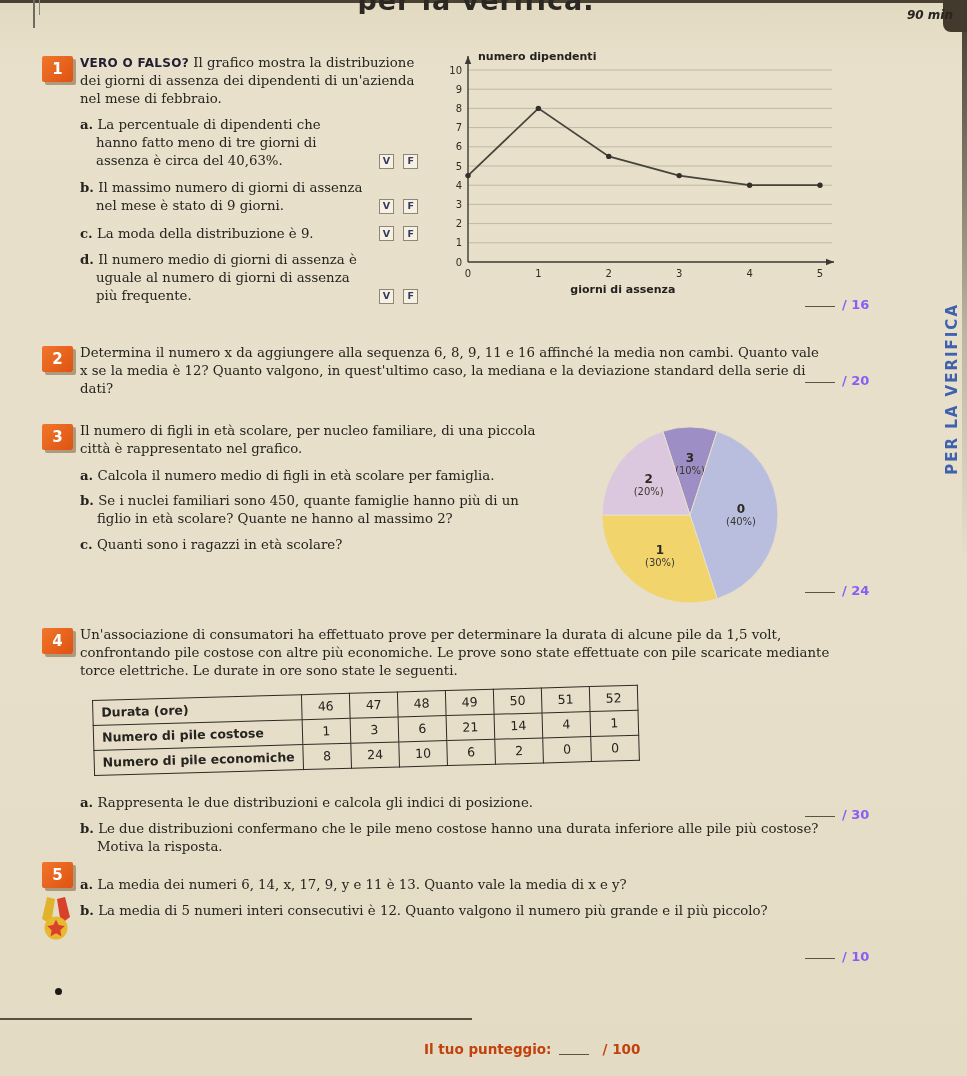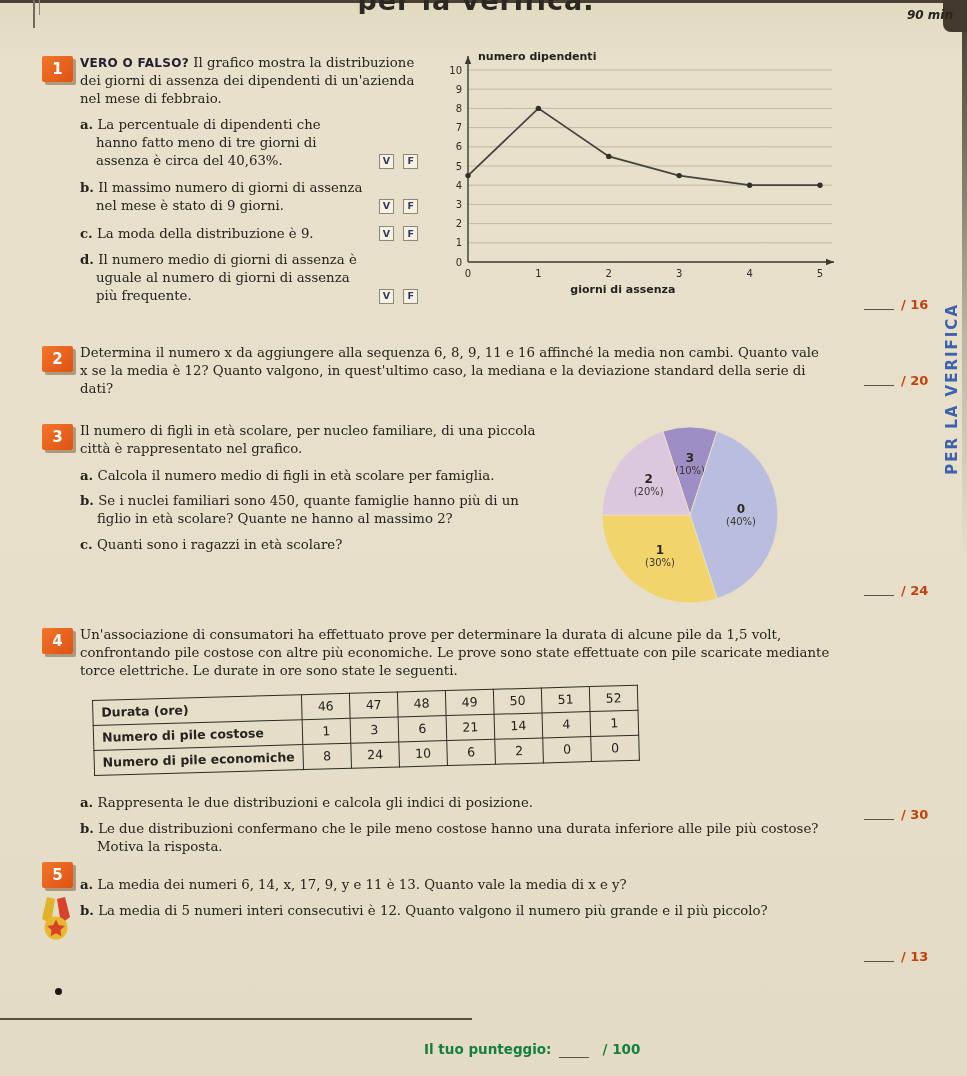"/ 16" .score { align-items: center -> flex-start; color: #c2410c -> #8b5cf6; left: 864px -> 805px }
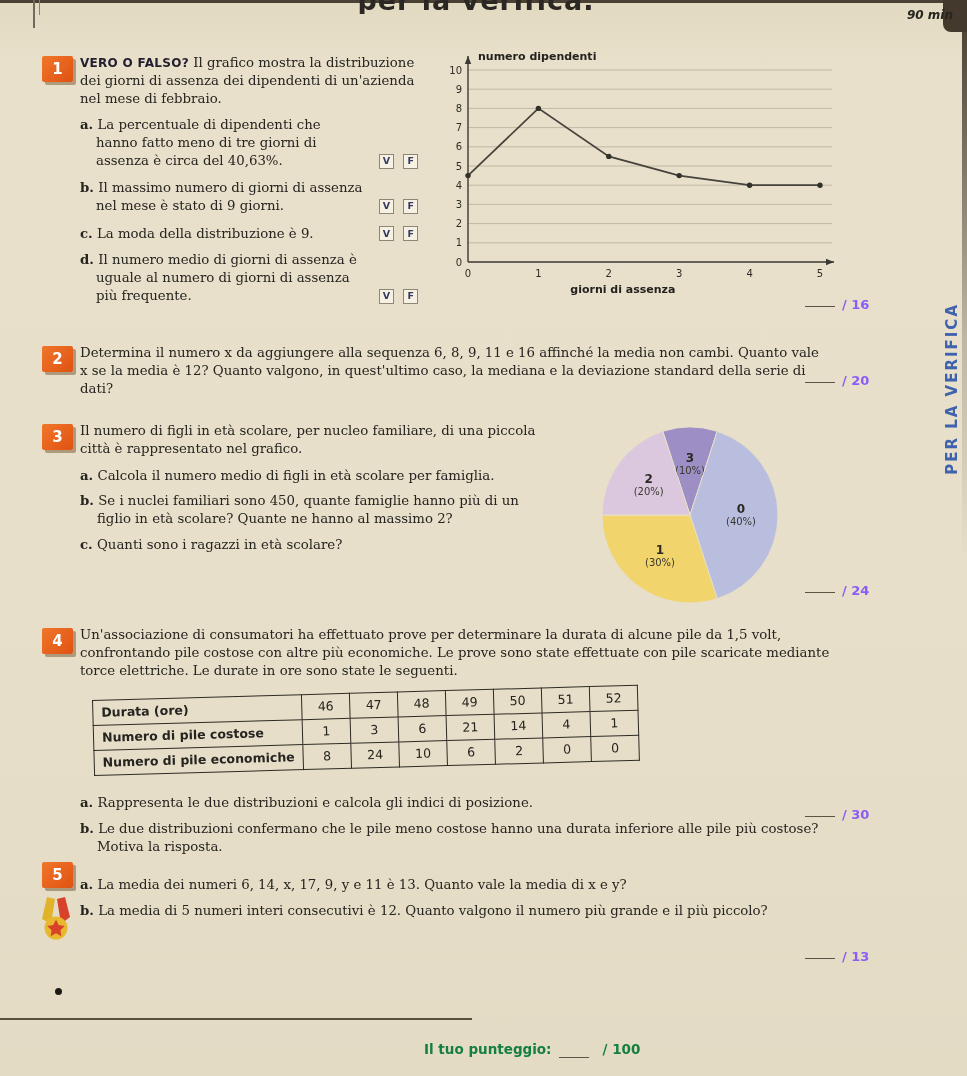"/ 13" span { text: 13 -> 10 }
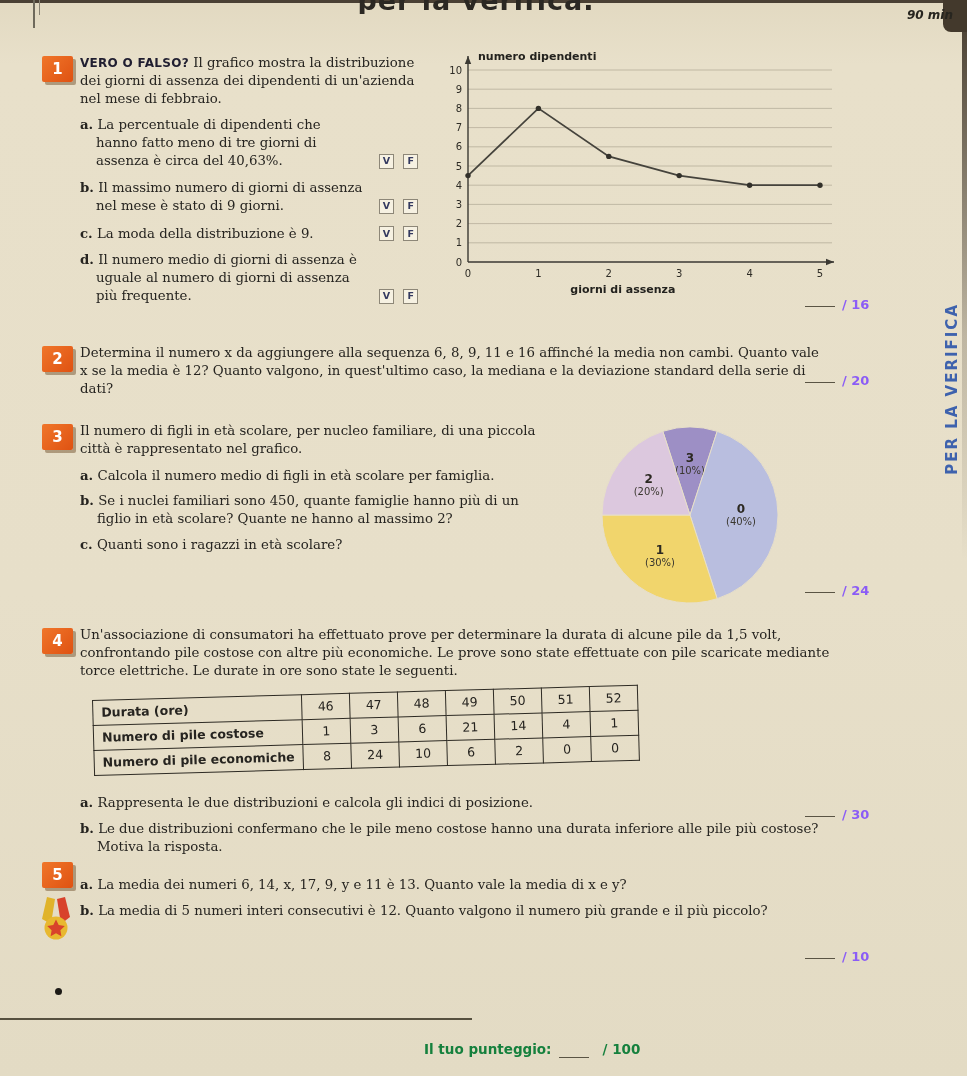"Il tuo punteggio:" .footer { align-items: flex-end -> center; color: #15803d -> #c2410c }
